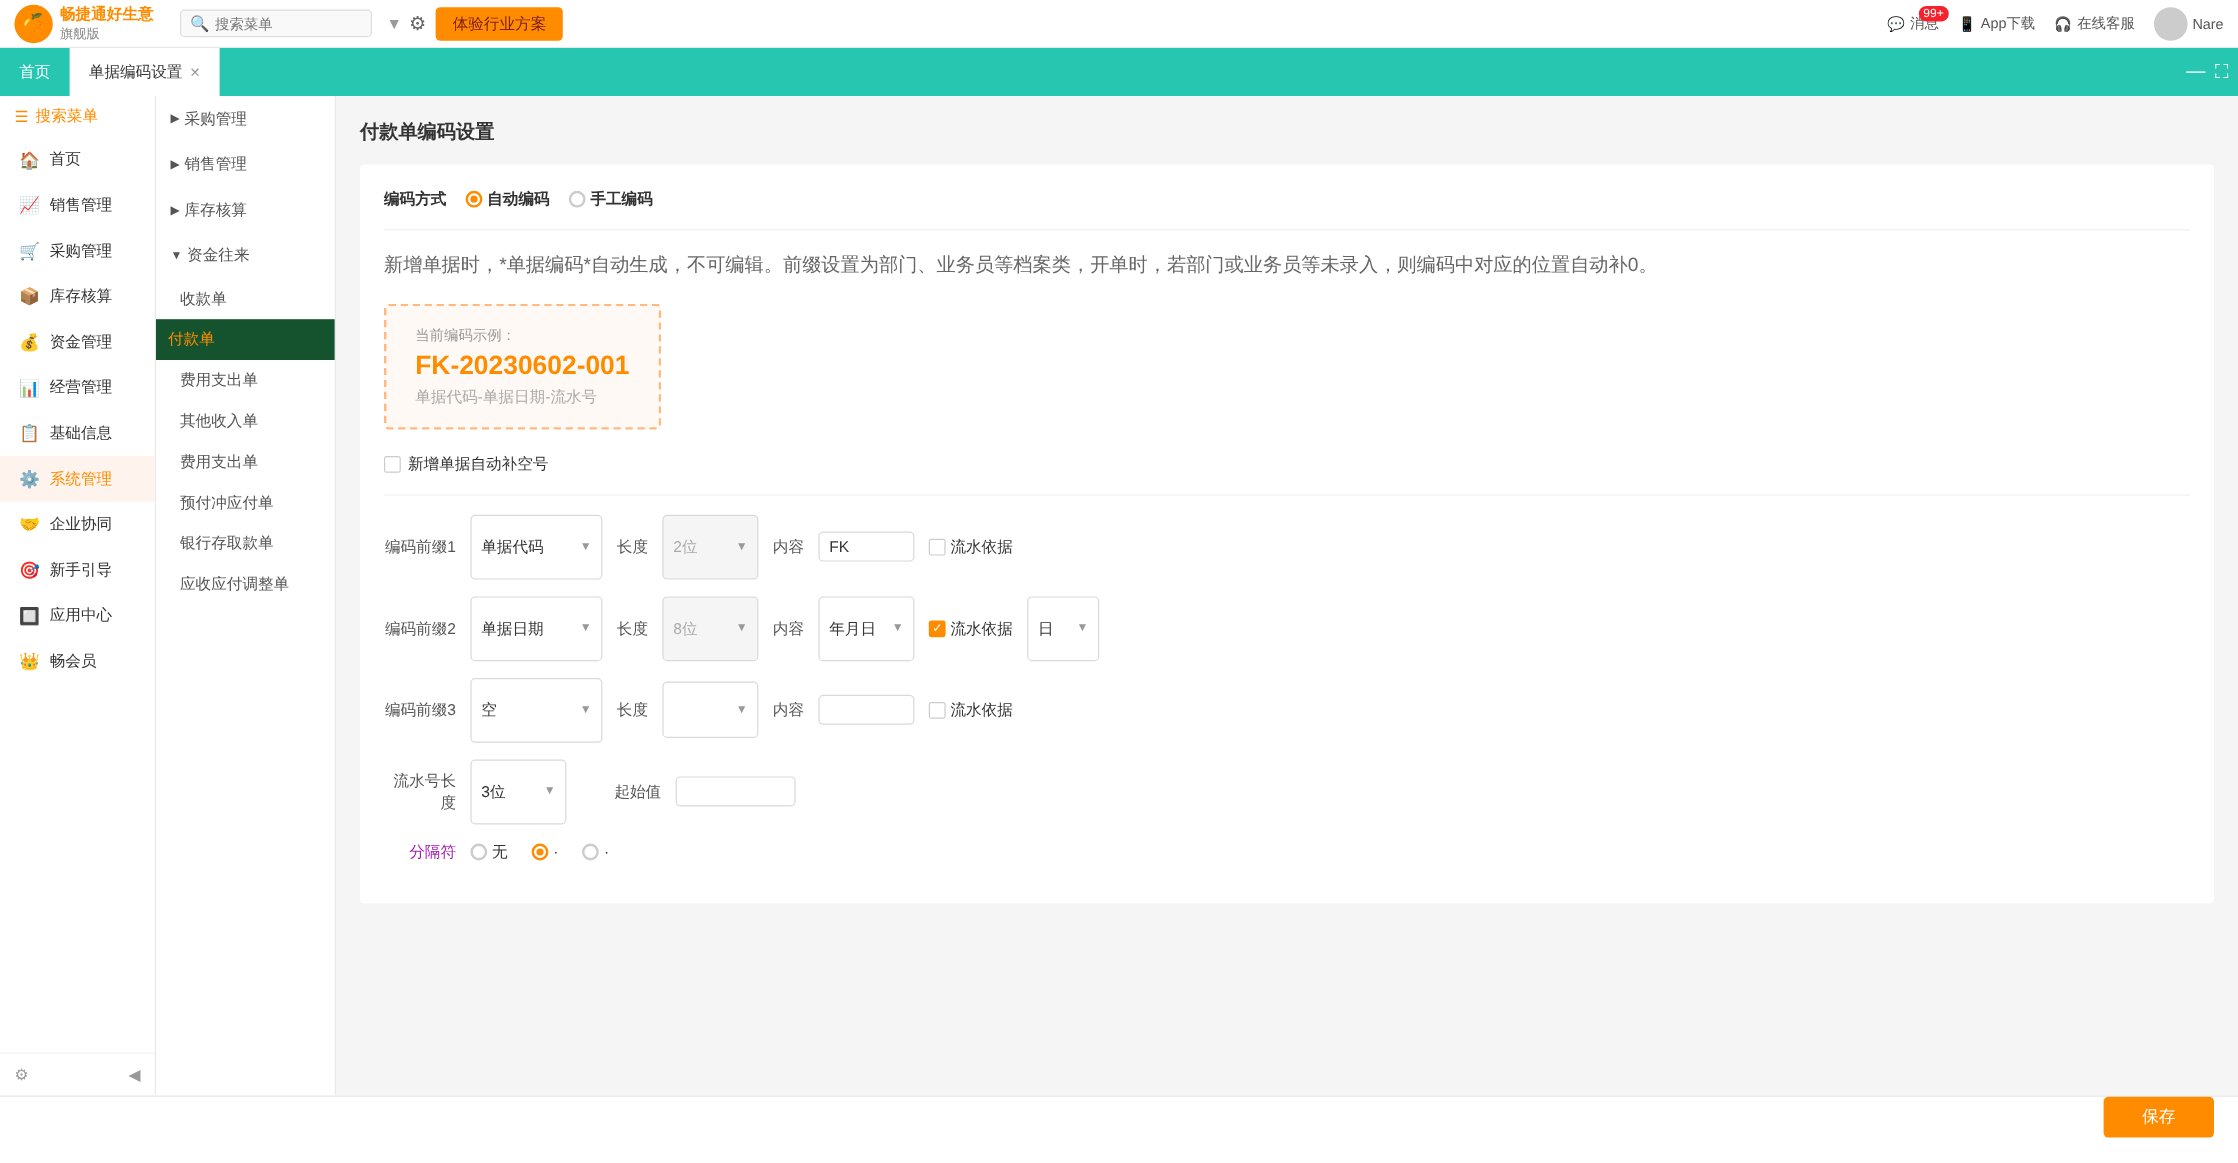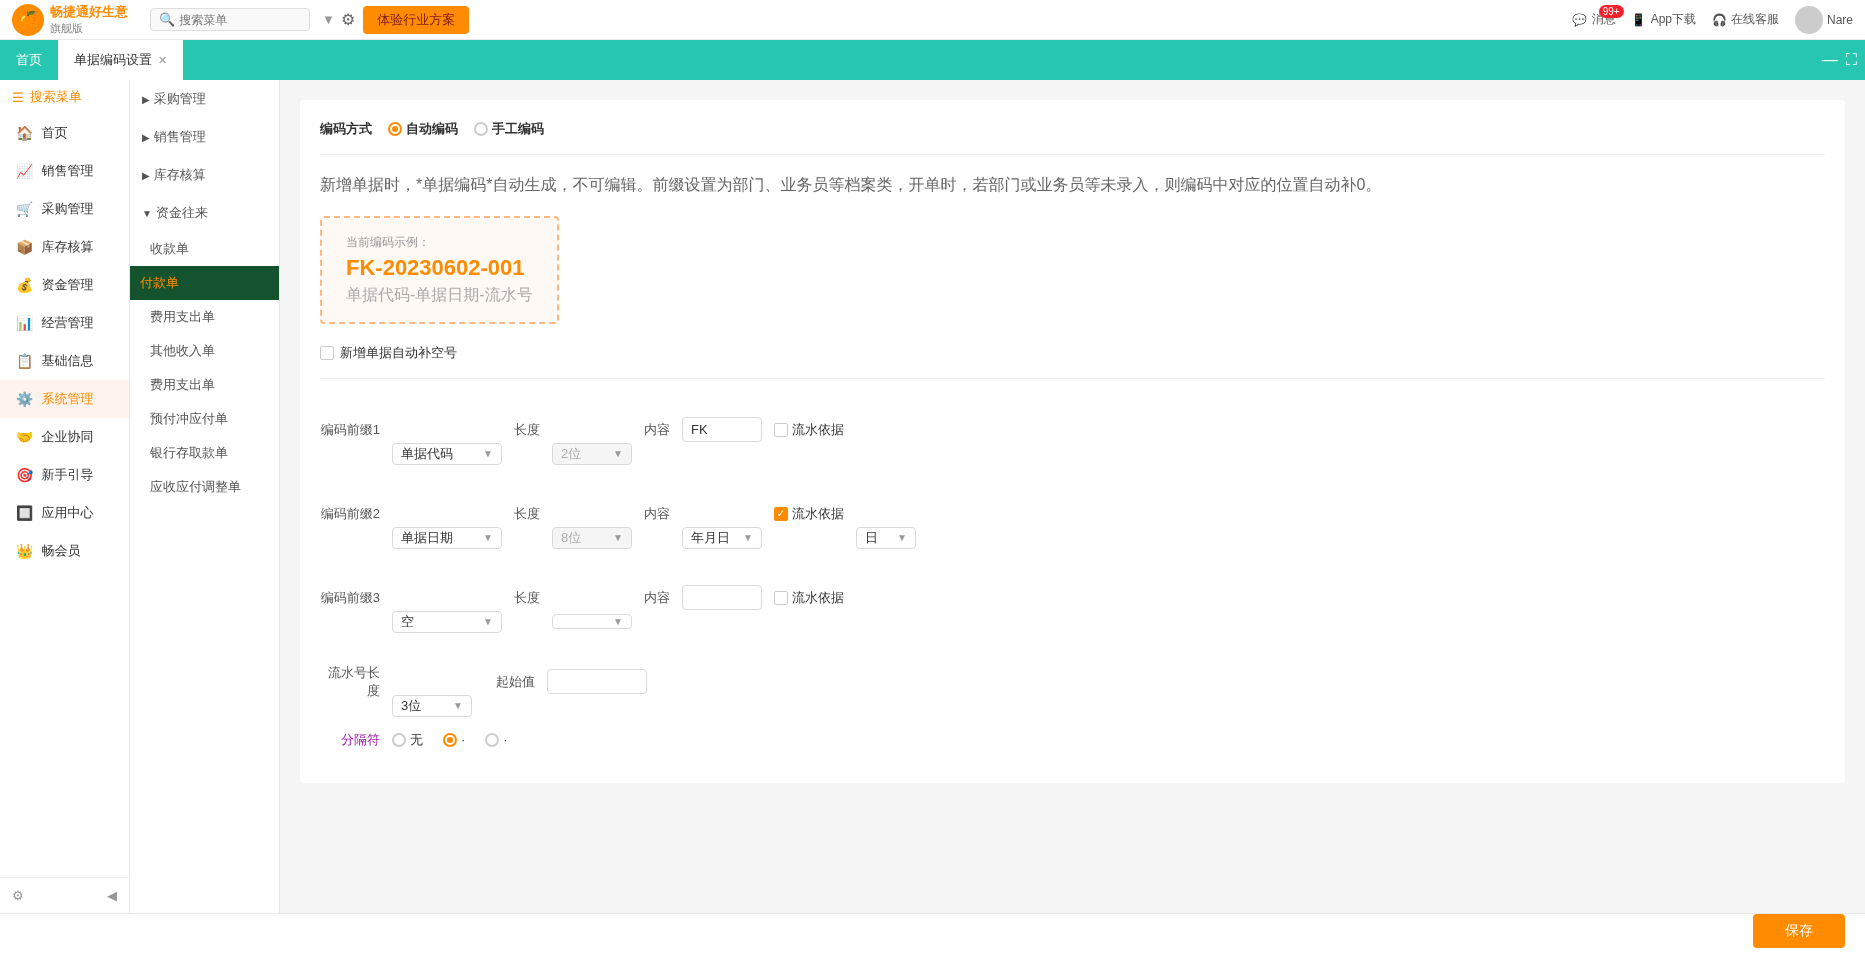"付款单编码设置" div { html: none -> <div>付款单编码设置</div> }
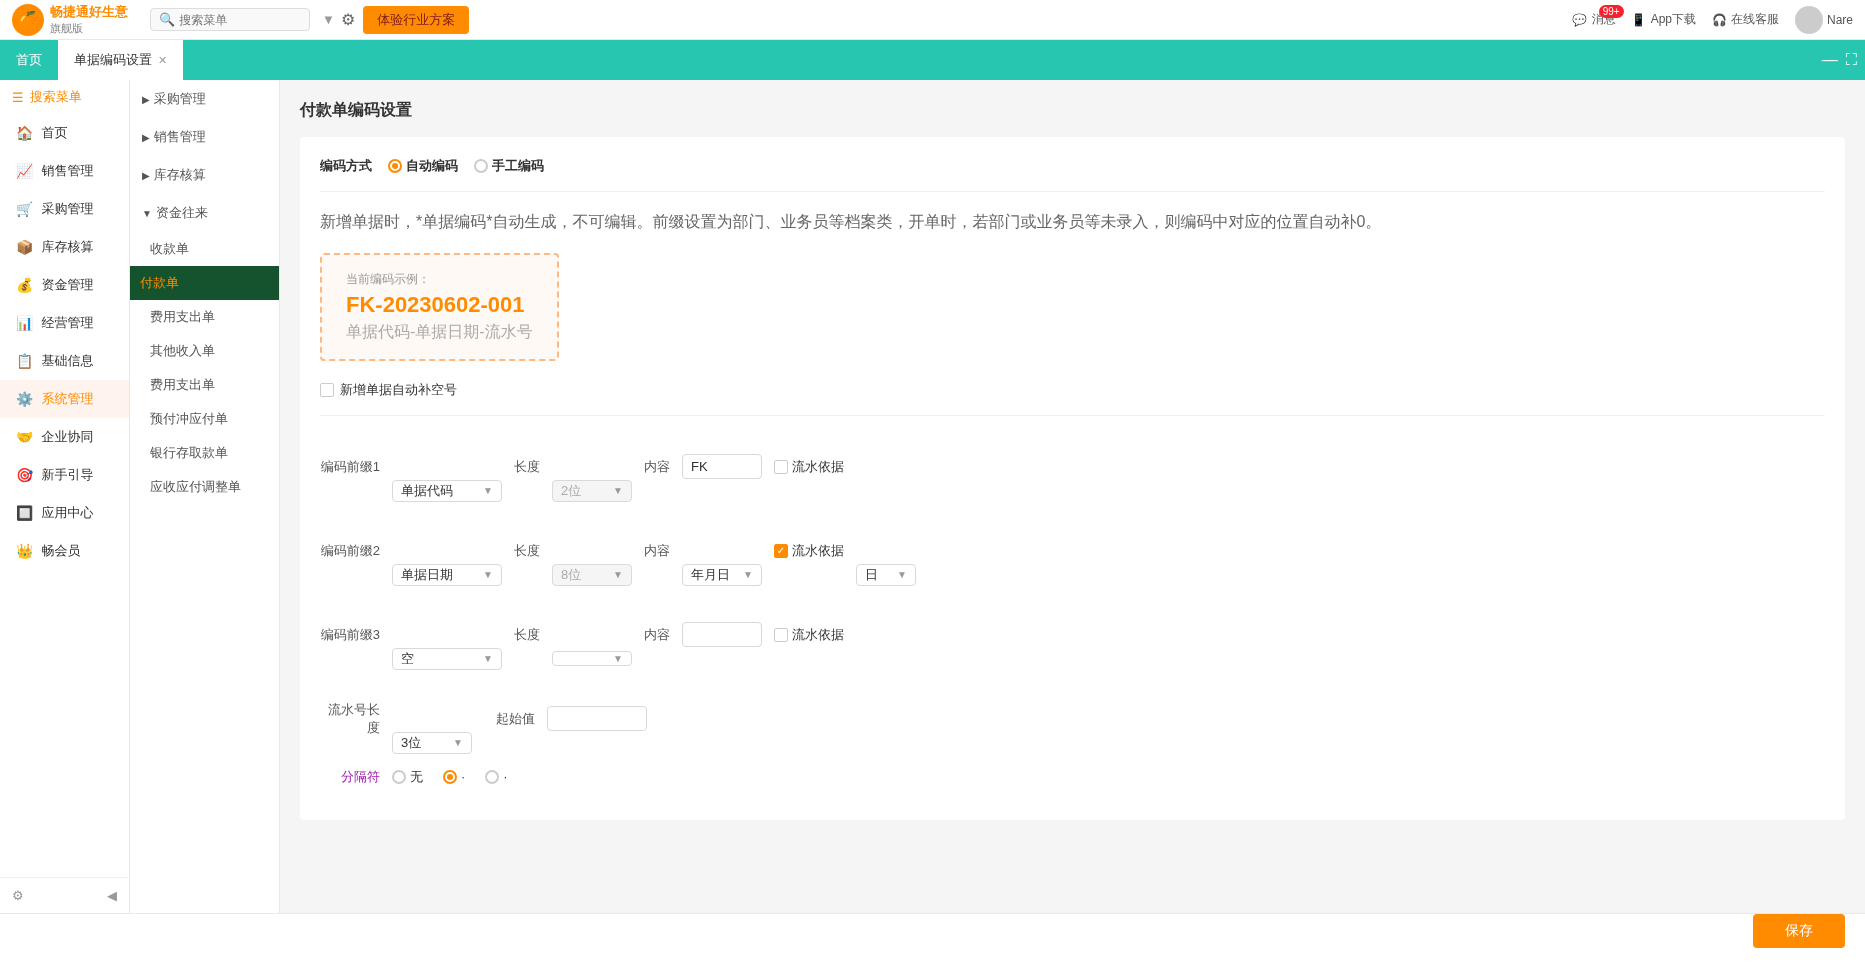"单据代码-单据日期-流水号" div { font-size: 16px -> 13px }
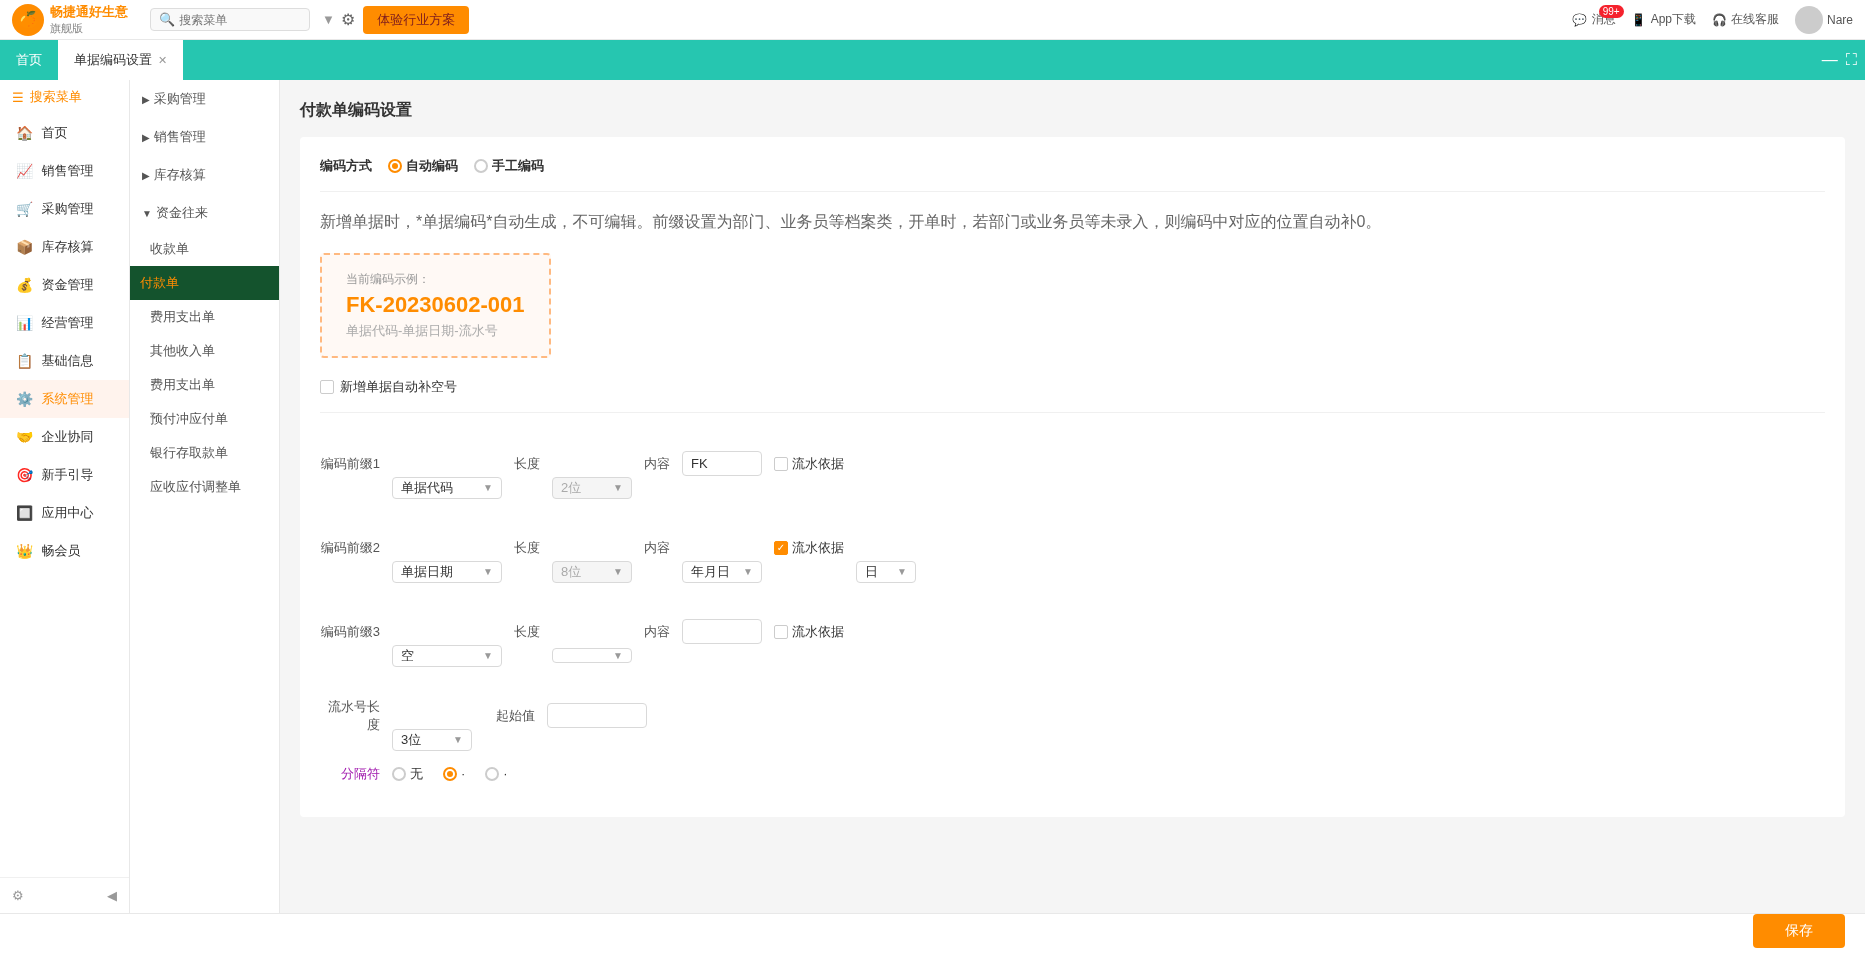"单据代码" .form-select { margin-top: 48px -> none; padding: 1px 8px -> 17px 8px }
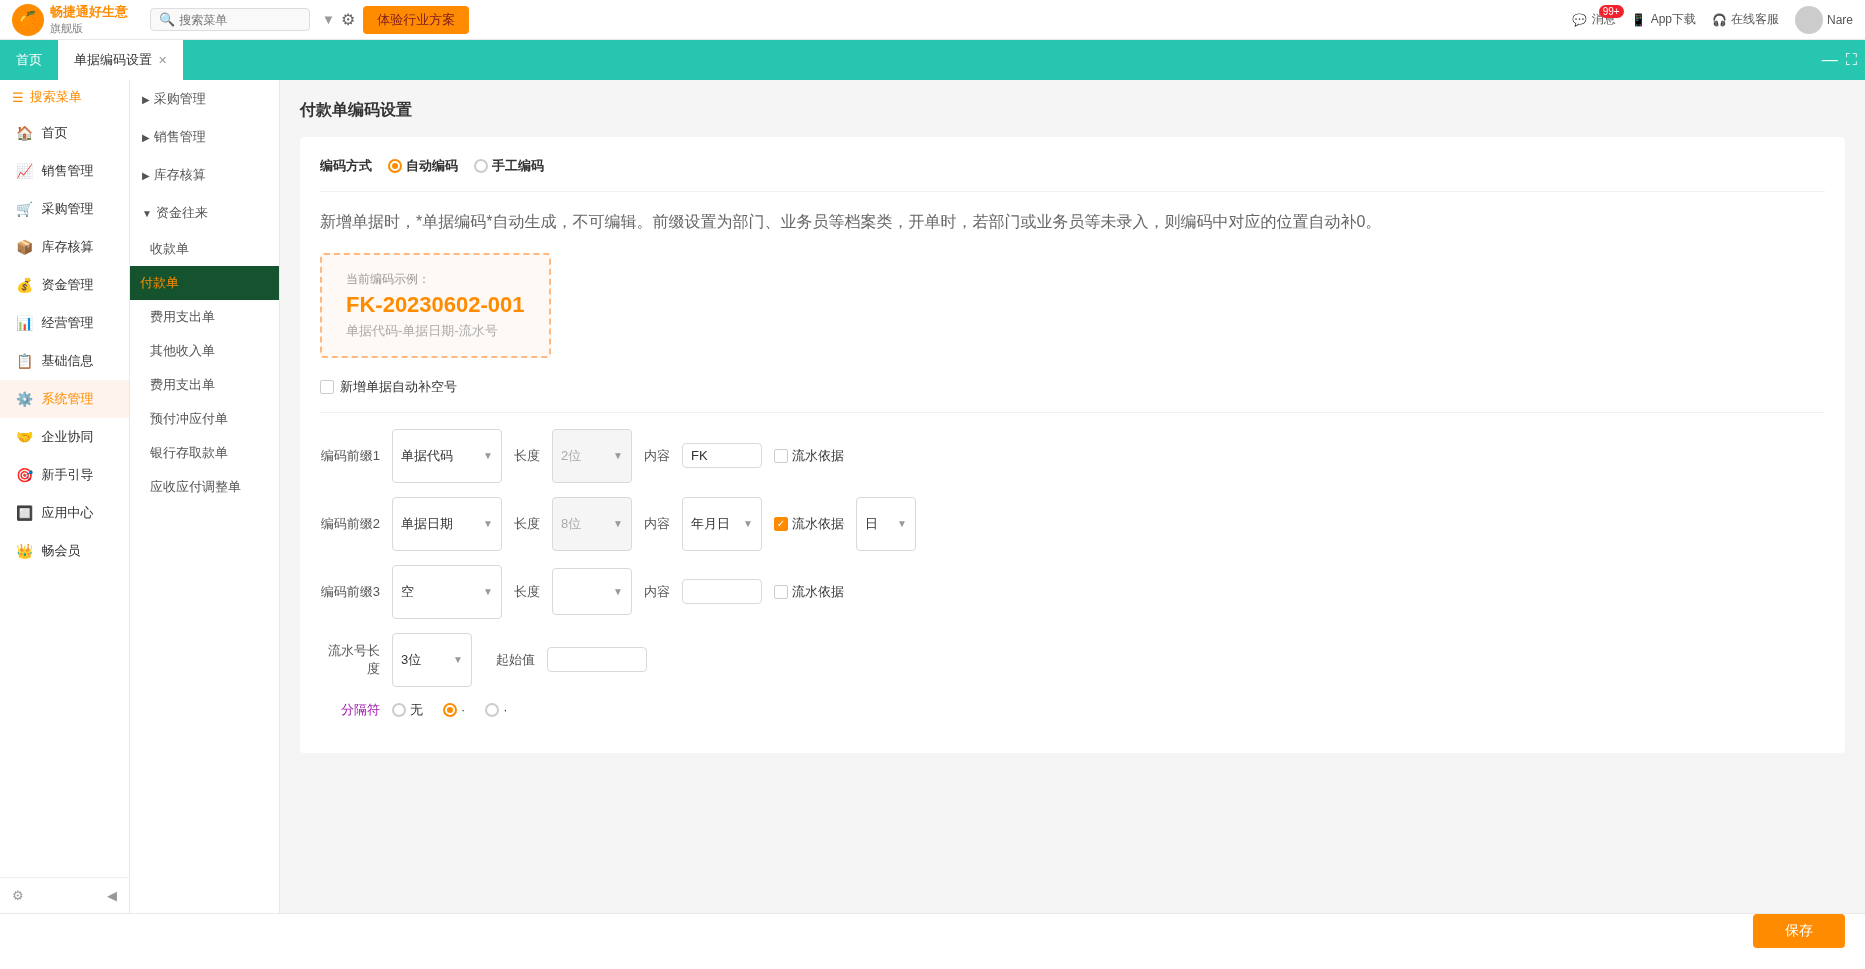"起始值" span { margin-left: 12px -> 28px }
